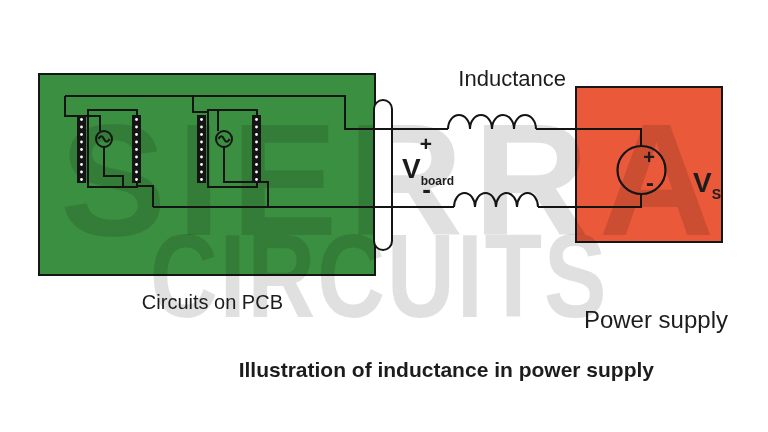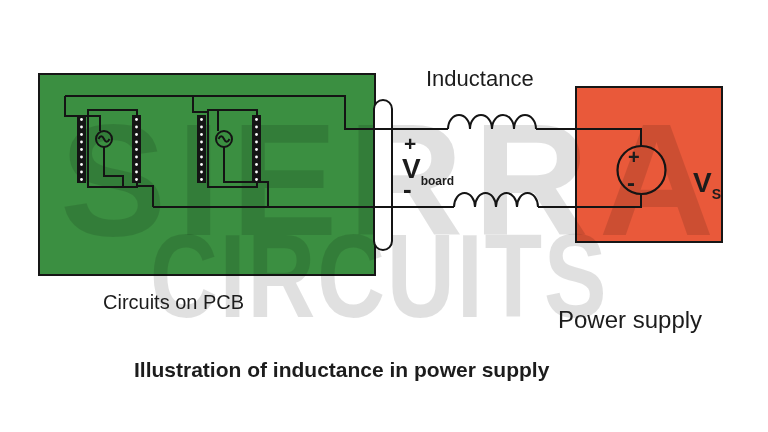"Inductance" .lbl.center { text-align: left -> right }
